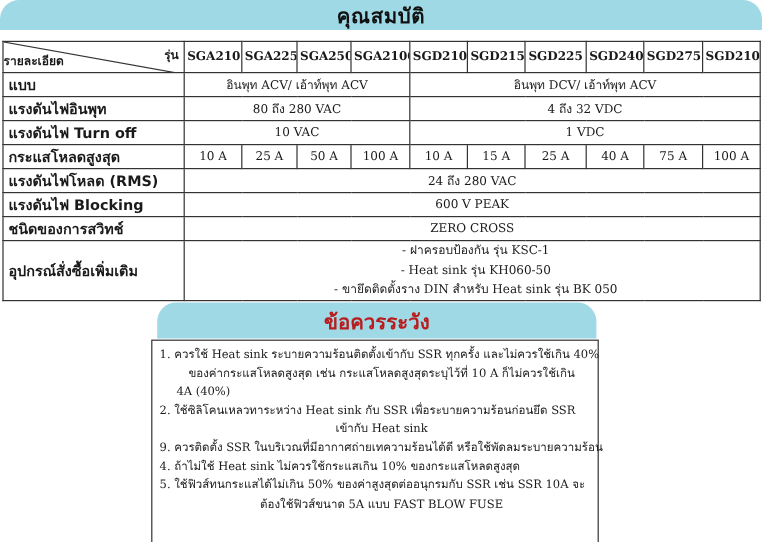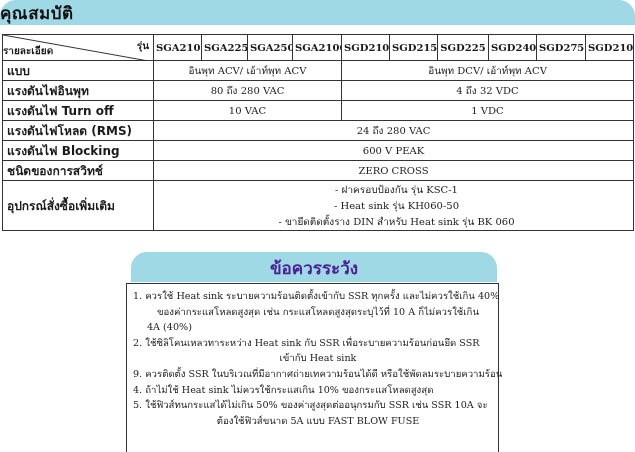"คุณสมบัติ" .banner { justify-content: flex-start -> center }
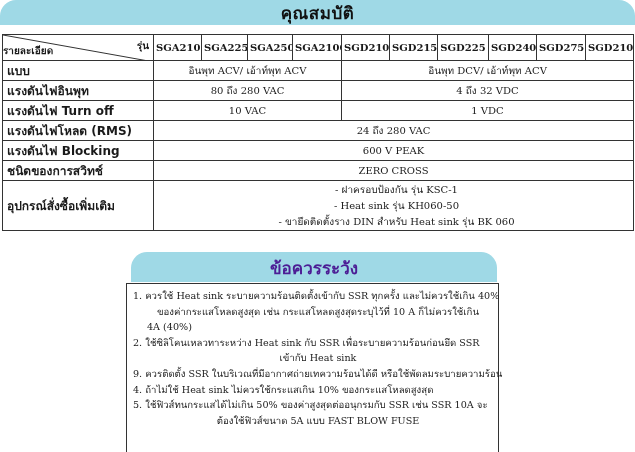"กระแสโหลดสูงสุด" tr { html: none -> <tr> <td>กระแสโหลดสูงสุด</td> <td>10 A</td> <td>25 A</td> <td>50 A</td> <td>100 A</td> <td>10 A</td> <td>15 A</td> <td>25 A</td> <td>40 A</td> <td>75 A</td> <td>100 A</td> </tr> }
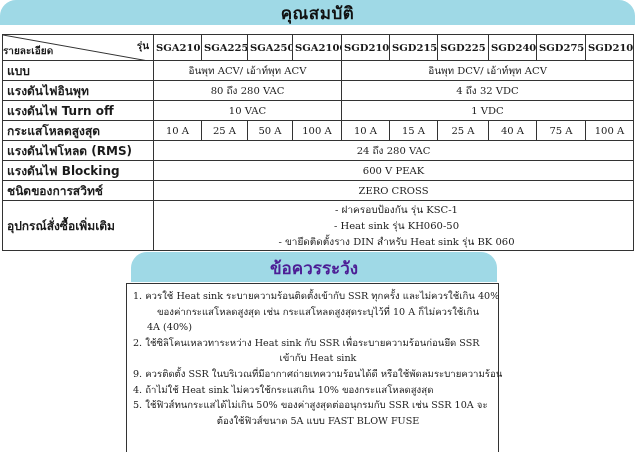"- ขายึดติดตั้งราง DIN สำหรับ Heat" div { text: 060 -> 050 }
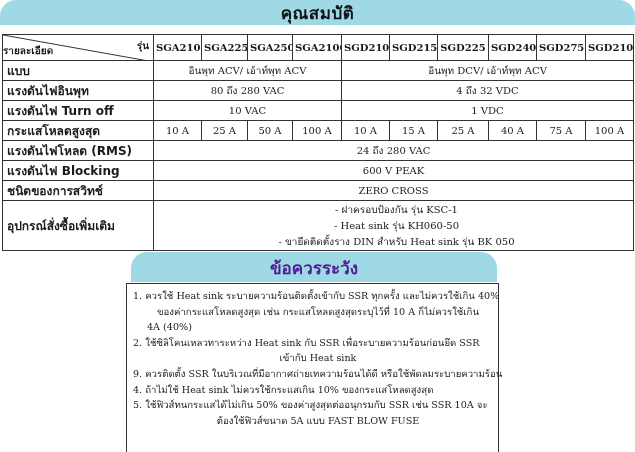"ข้อควรระวัง" .banner2-title { color: #4c1d95 -> #b91c1c }
